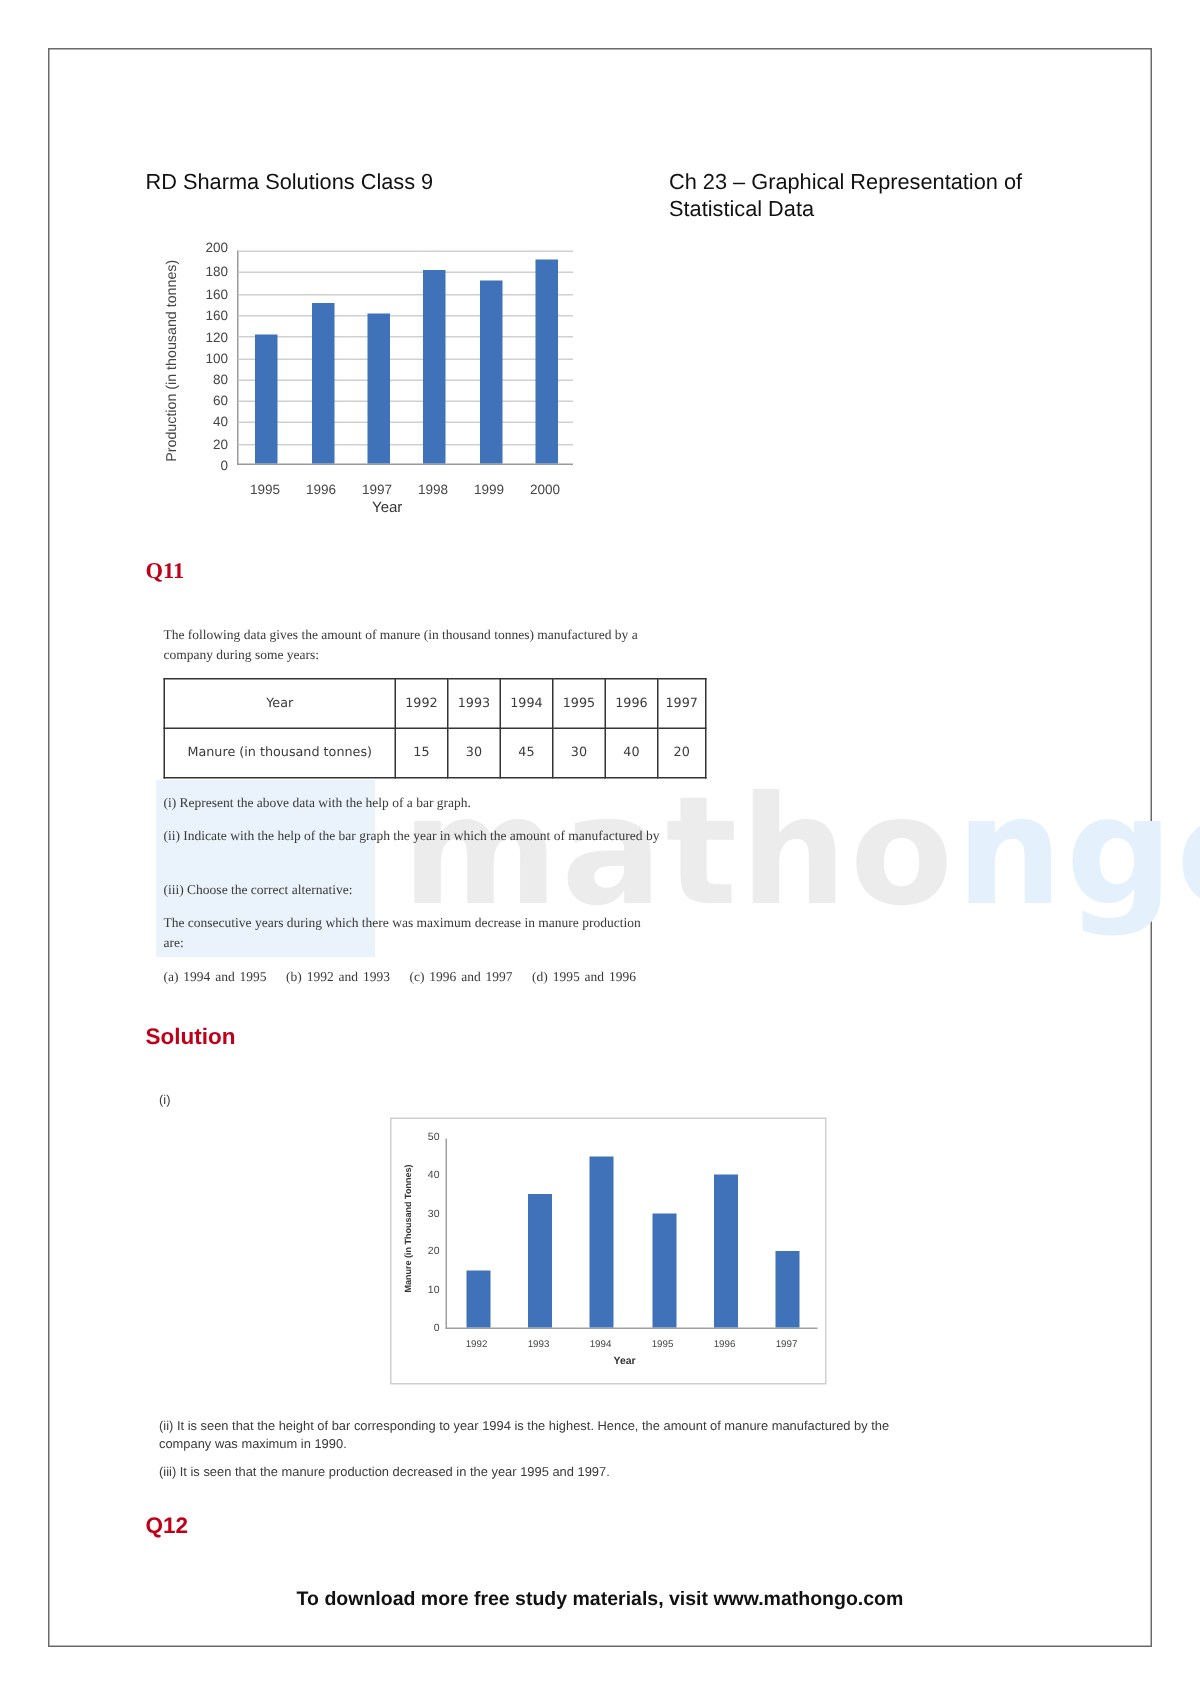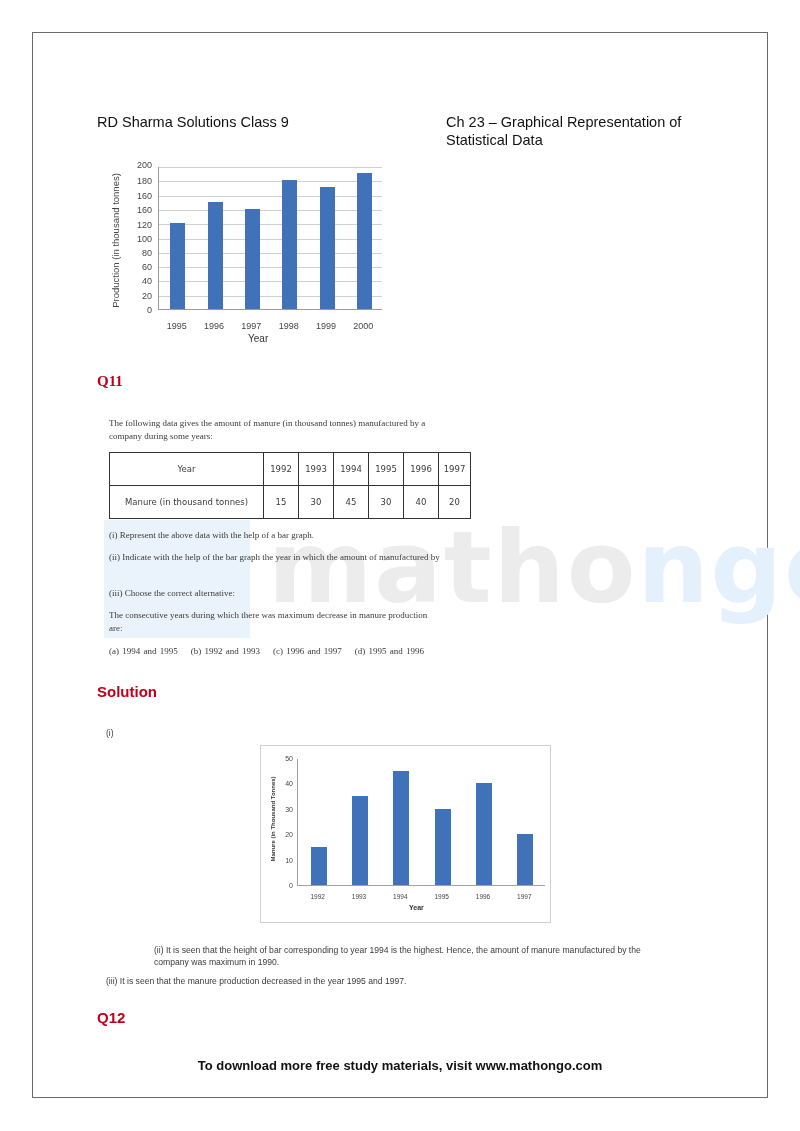"(ii) It is seen that" div.sol-text { margin-left: 48px -> none }
